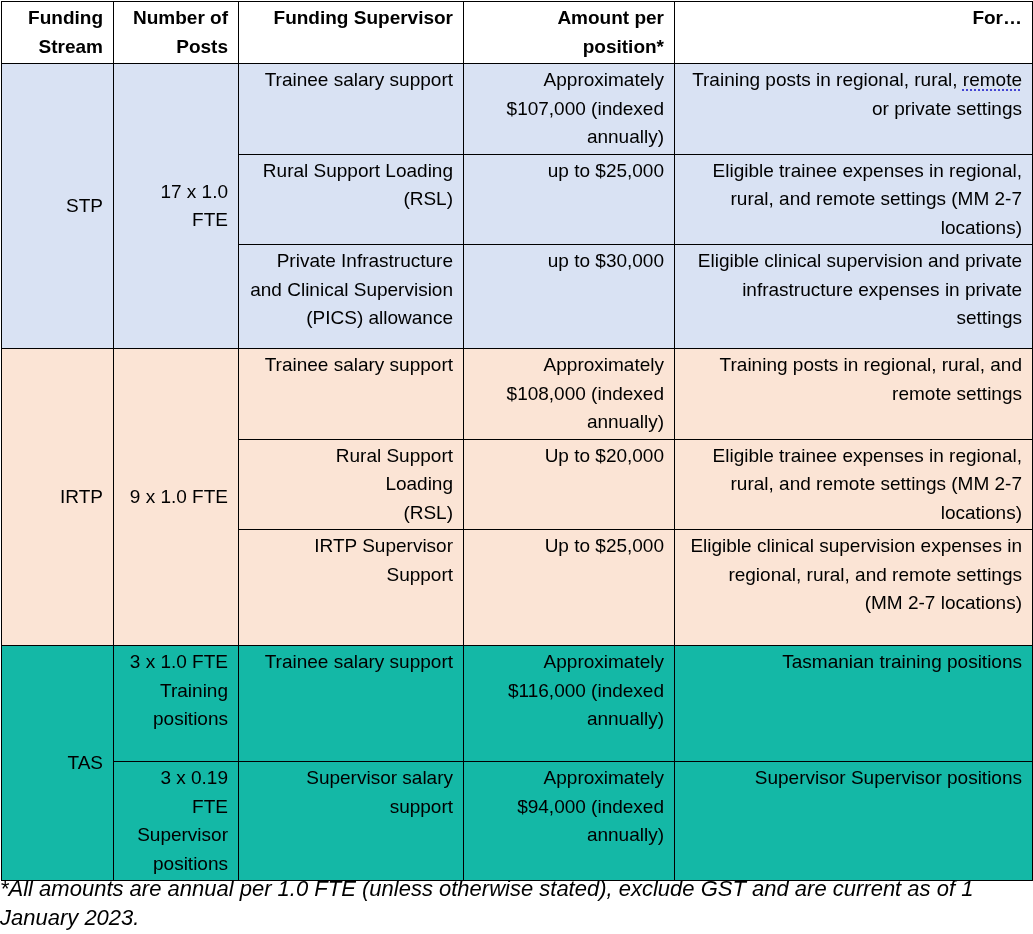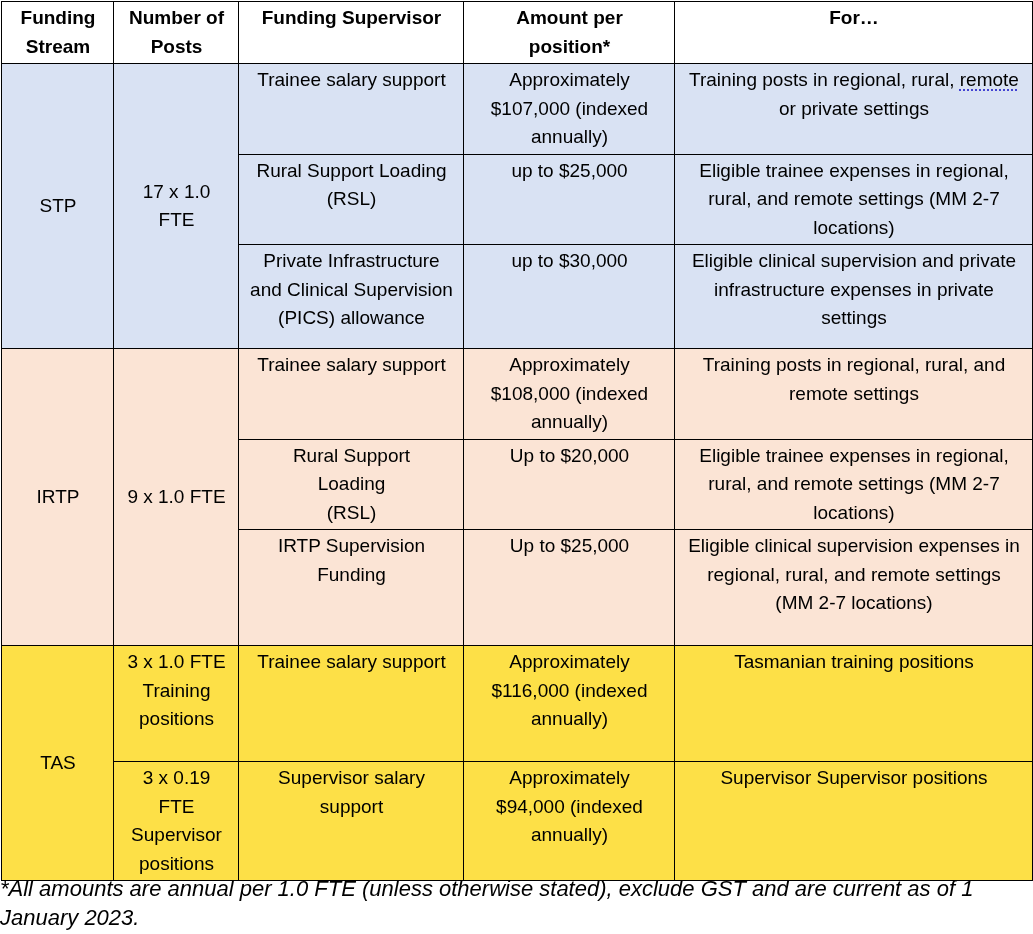"Funding Stream" td, th { text-align: center -> right }
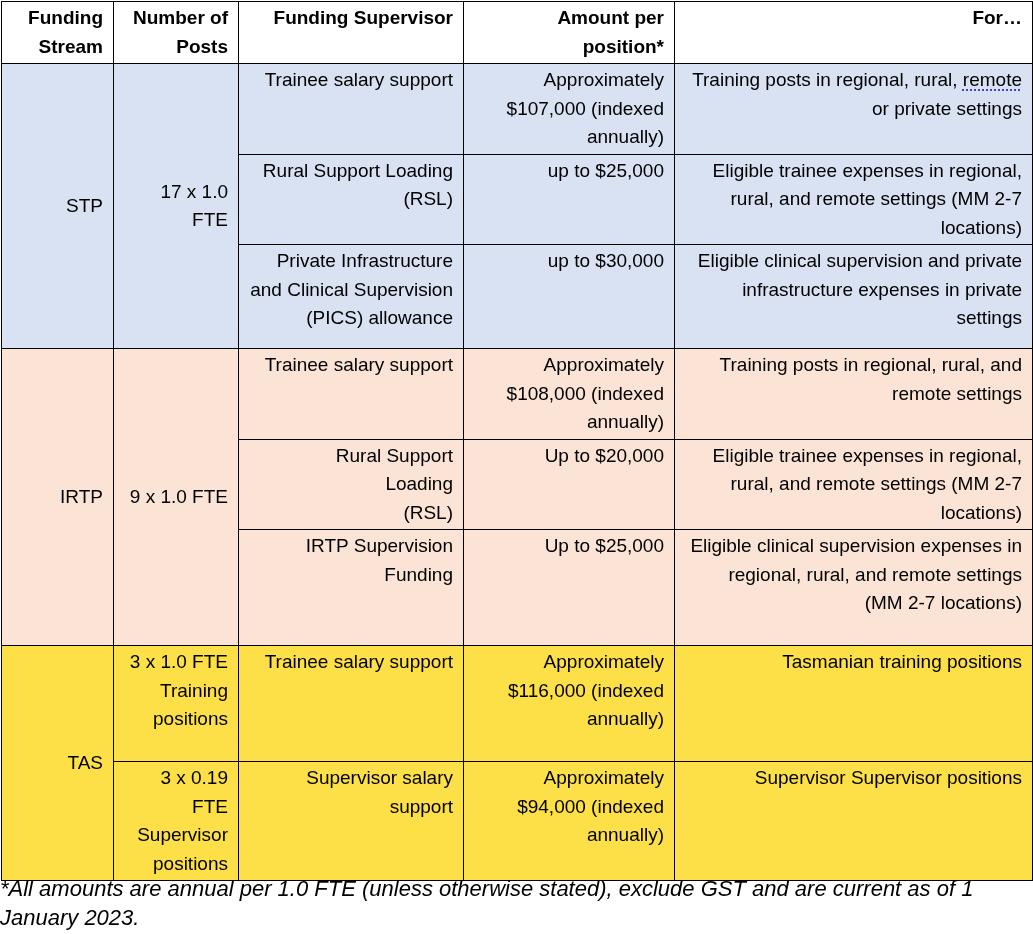"IRTP Supervision Funding" td { text: Supervision Funding -> Supervisor Support }
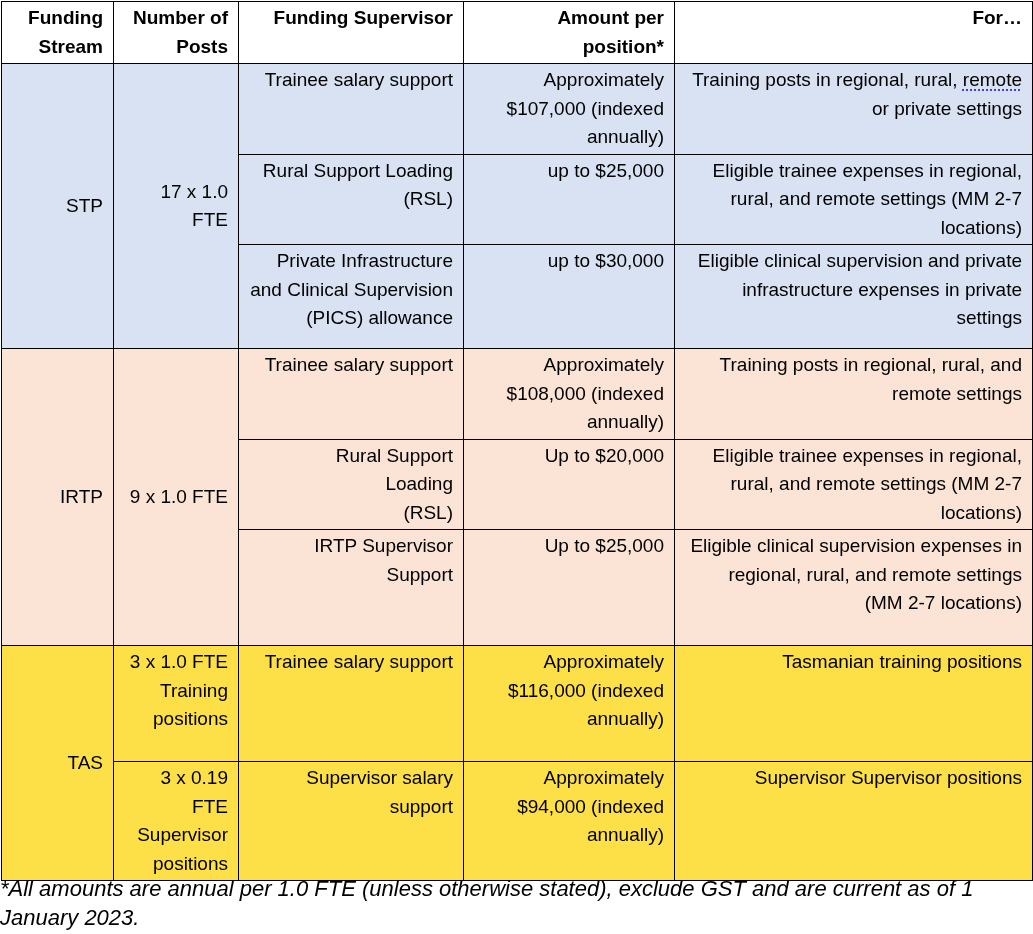"3 x 1.0 FTE Training" .tas td { background: #fde047 -> #14b8a6 }
